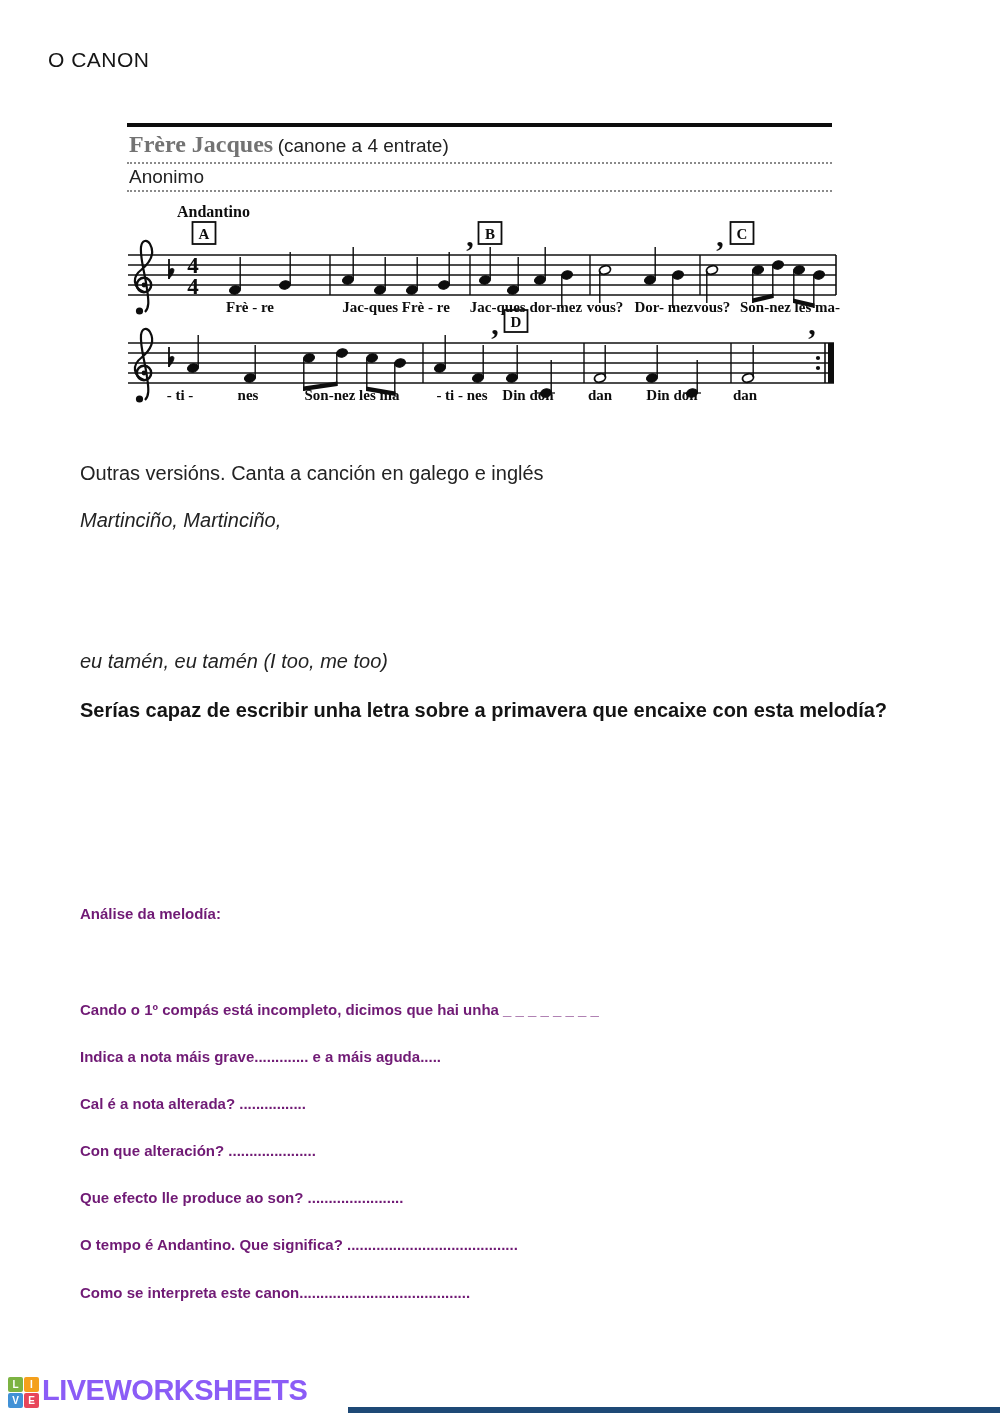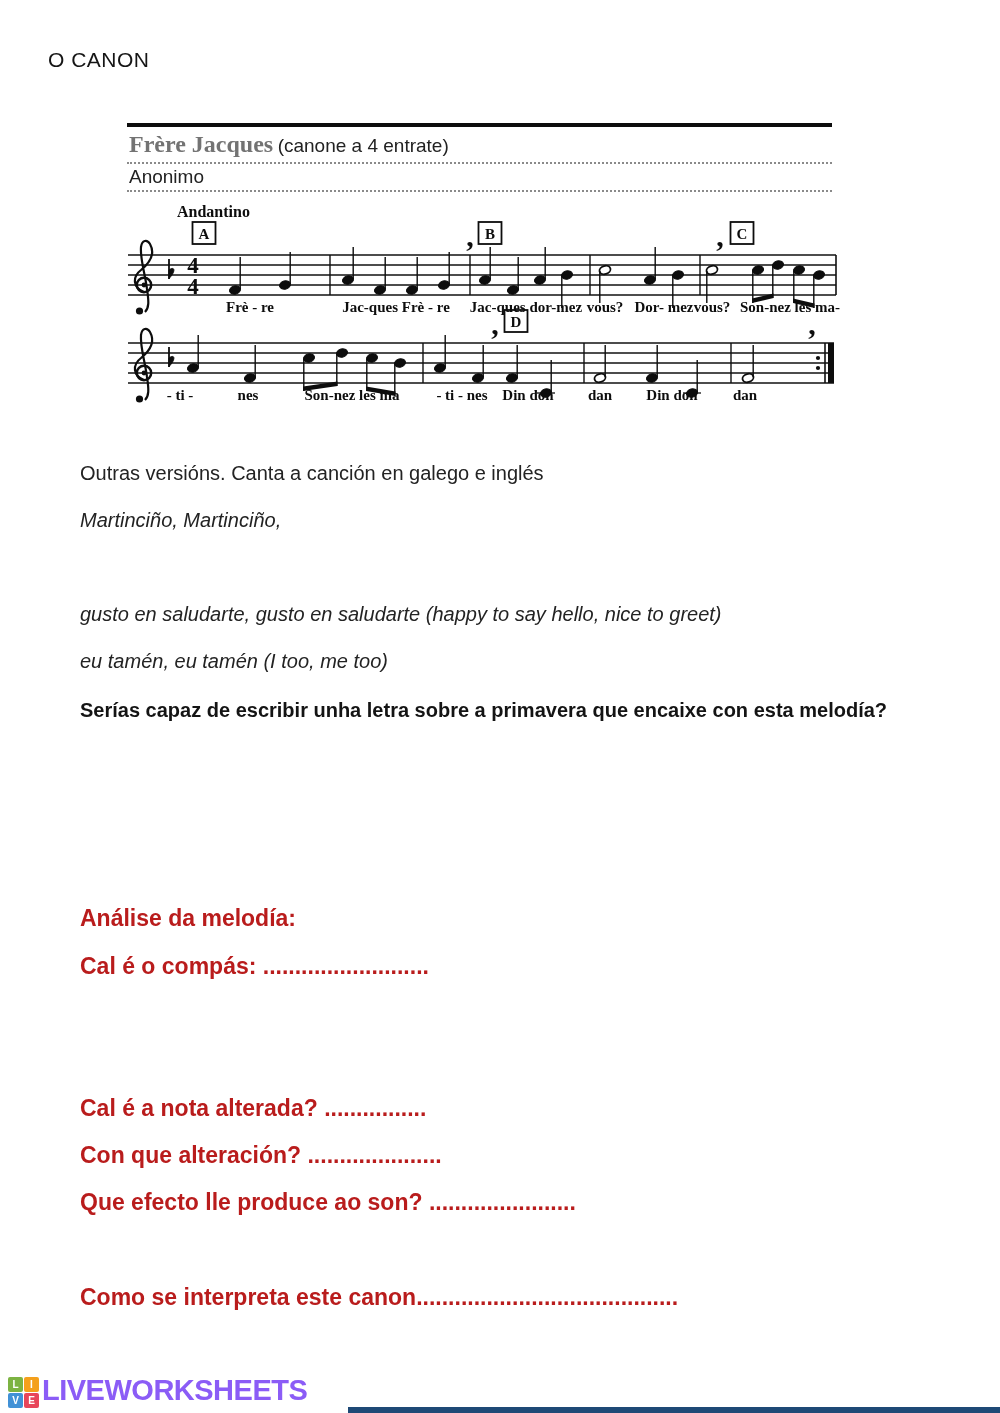"gusto en saludarte, gusto en" div.abs { html: <div>gusto en saludarte, gusto en saludarte (happy to say hello, nice to greet)</div> -> none }
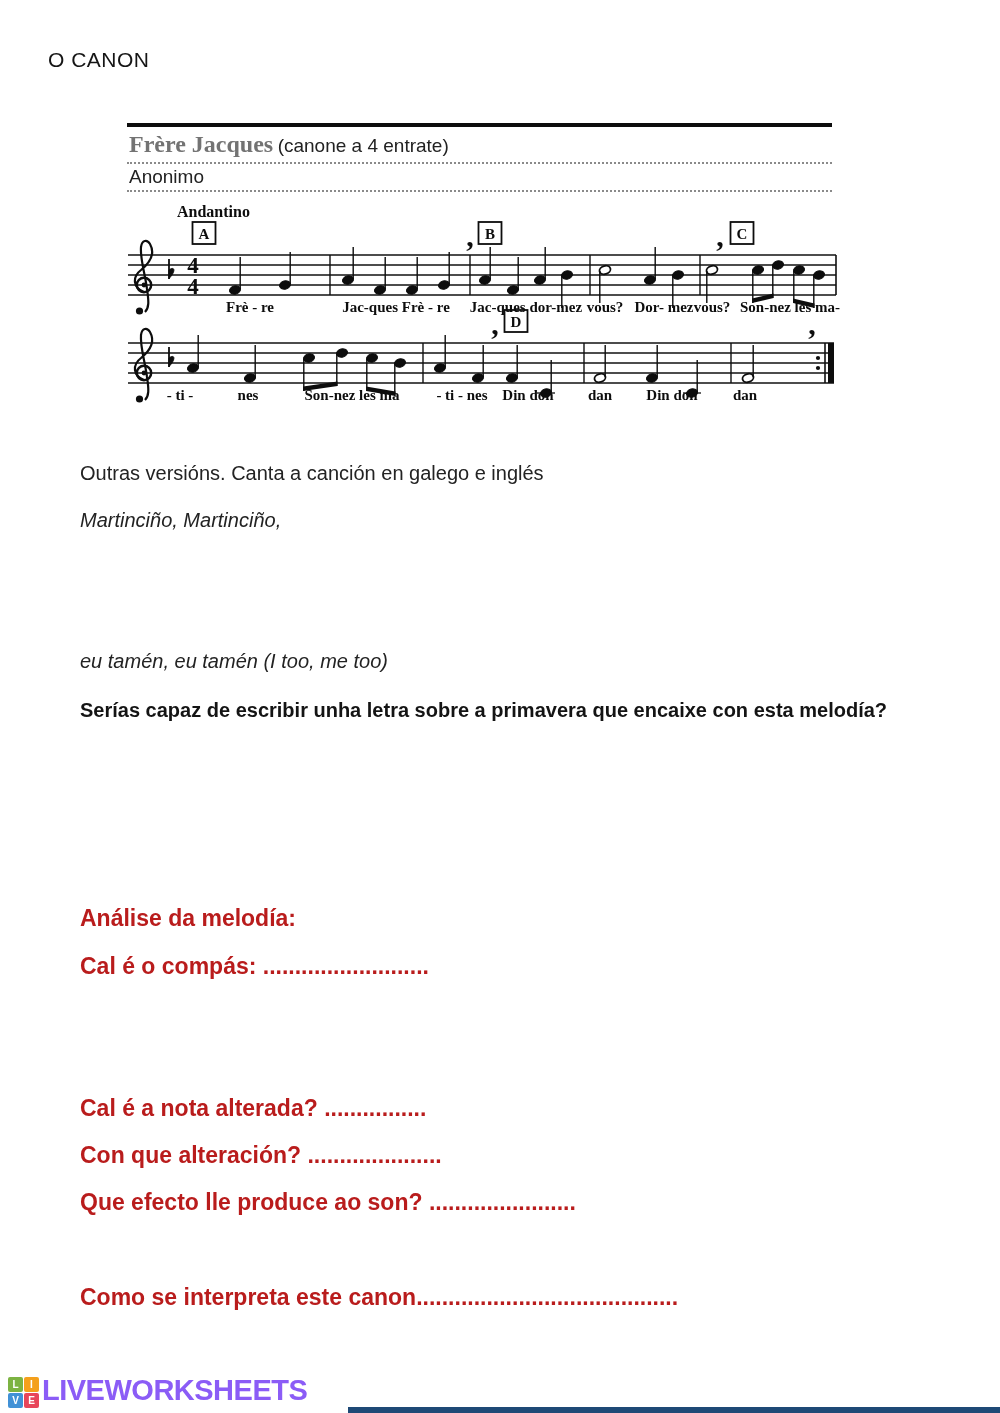"Análise da melodía:" .blue { color: #b91c1c -> #701a75; font-size: 23px -> 15px }
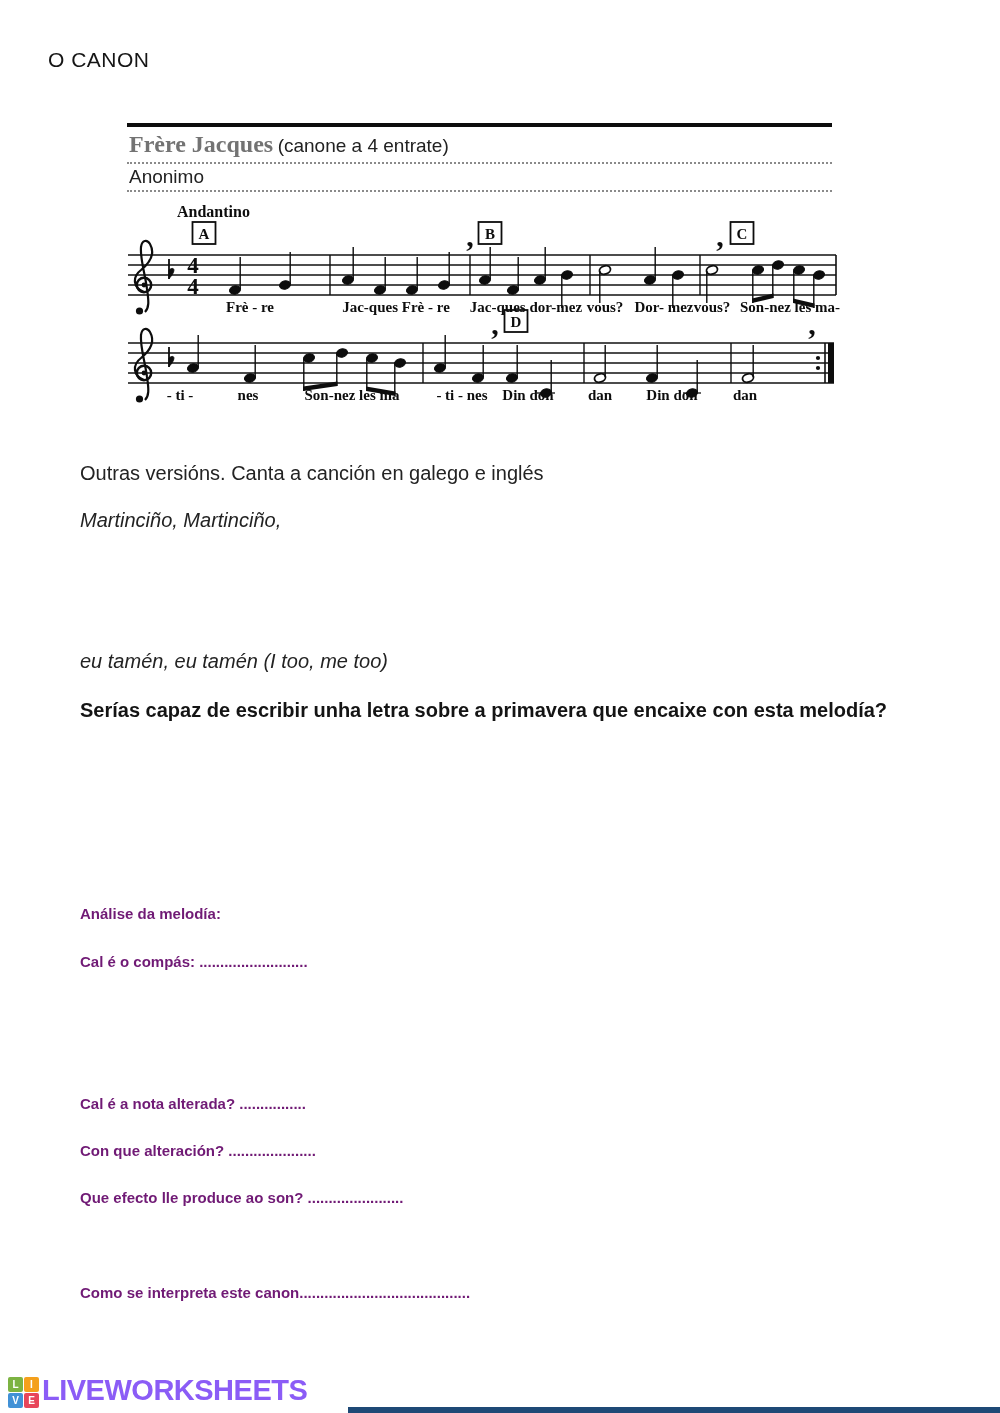"Cal é o compás:" div.abs { html: <div>Cal é o compás: ..........................</div> -> none }
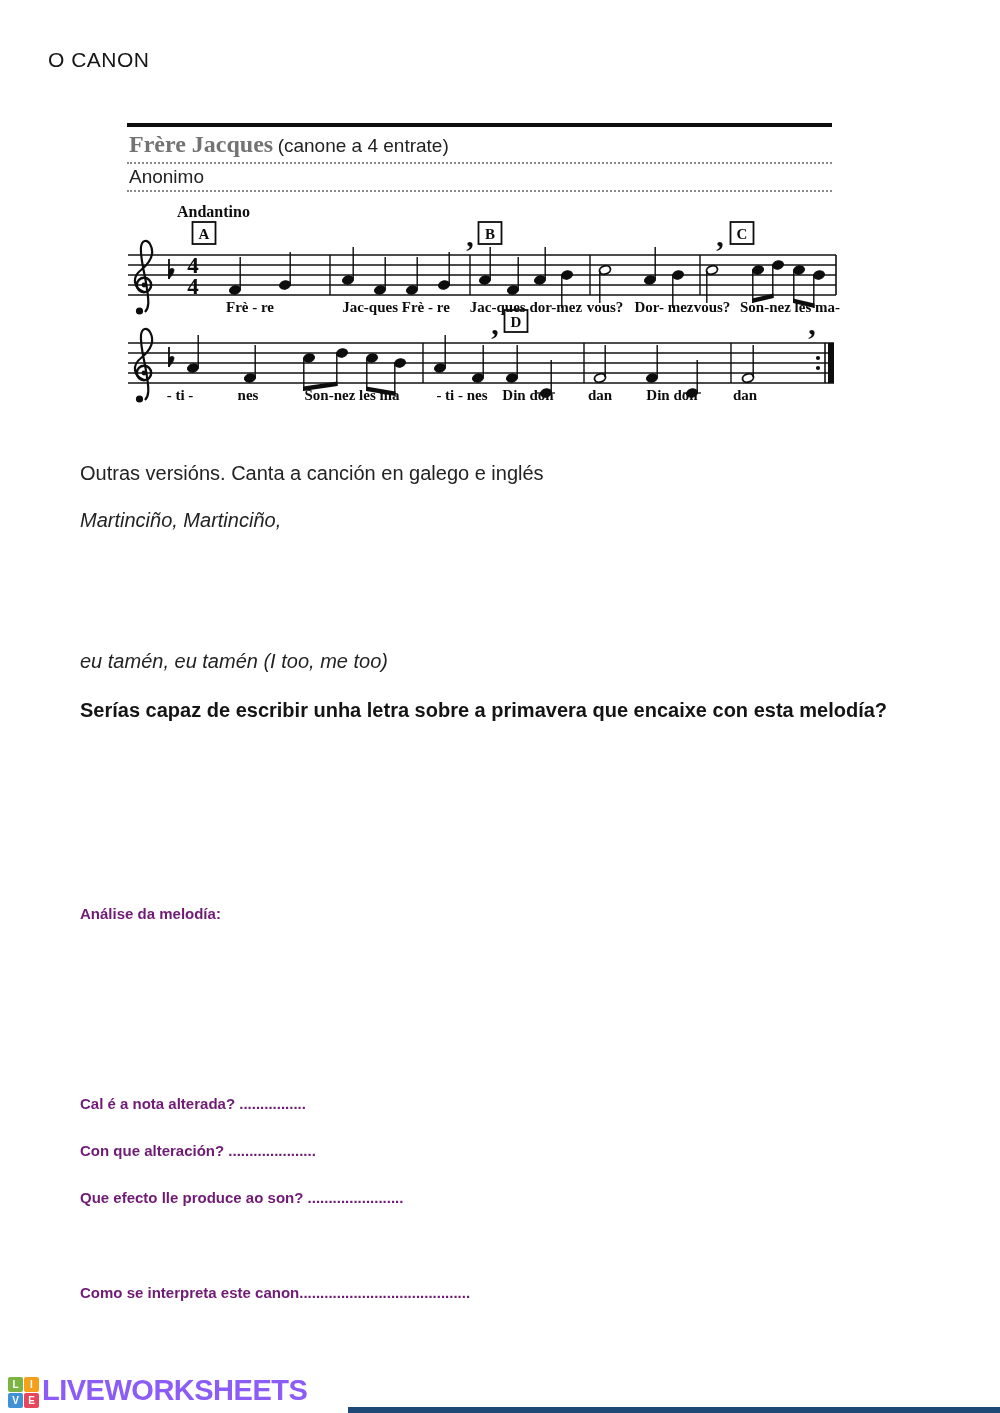"Cando o 1º compás está" div.abs { html: none -> <div>Cando o 1º compás está incompleto, dicimos que hai unha _ _ _ _ _ _ _ _</div> }
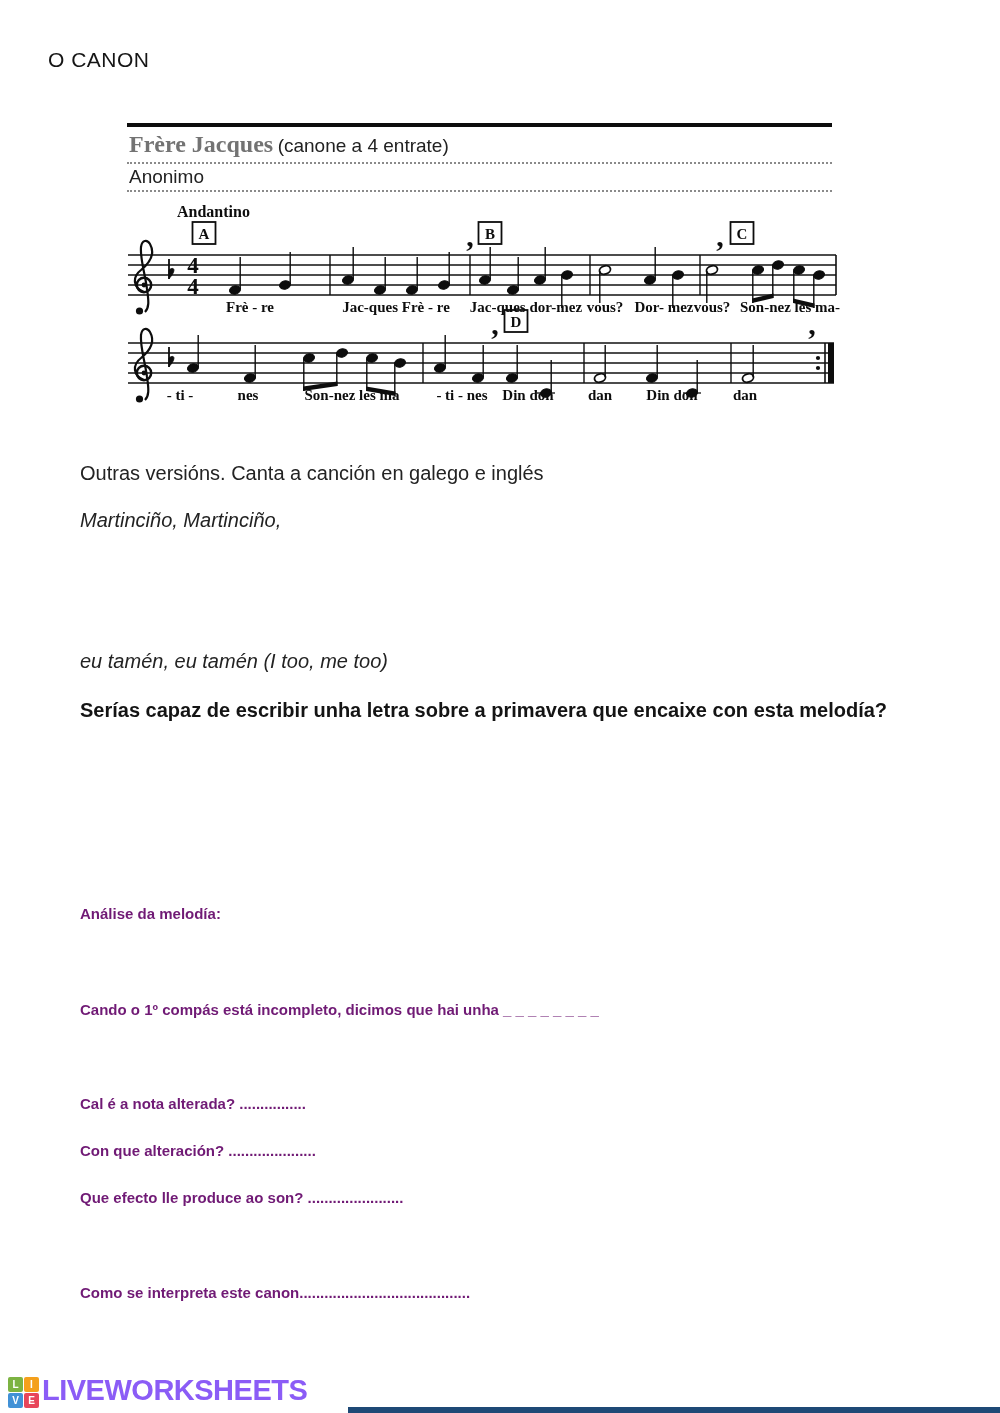"Indica a nota máis grave............." div.abs { html: none -> <div>Indica a nota máis grave............. e a máis aguda.....</div> }
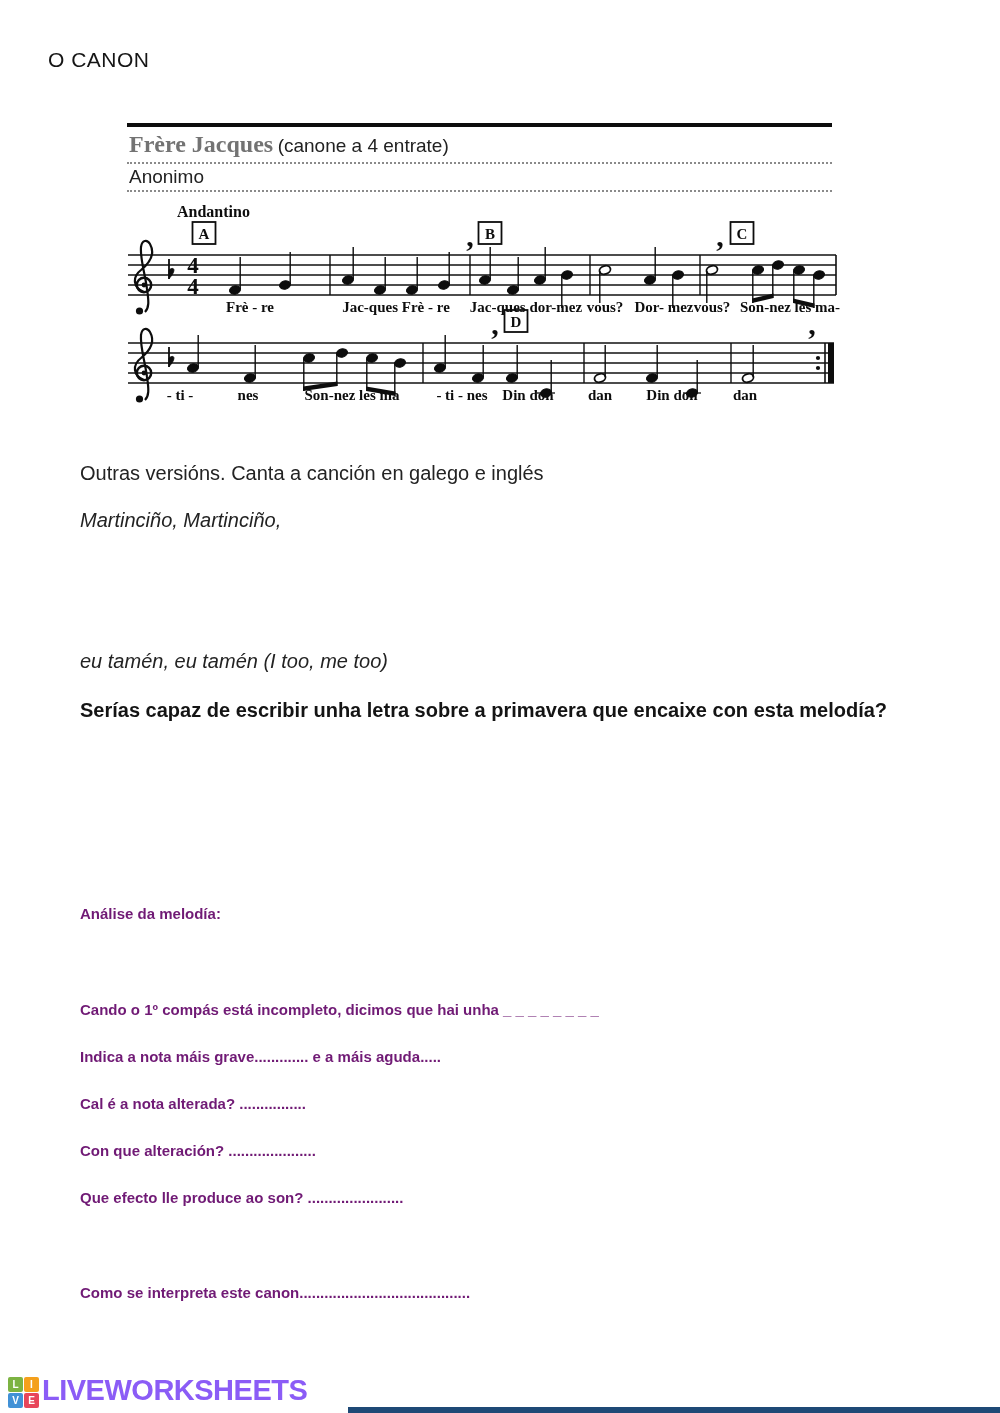"O tempo é Andantino. Que" div.abs { html: none -> <div>O tempo é Andantino. Que significa? .........................................</div> }
